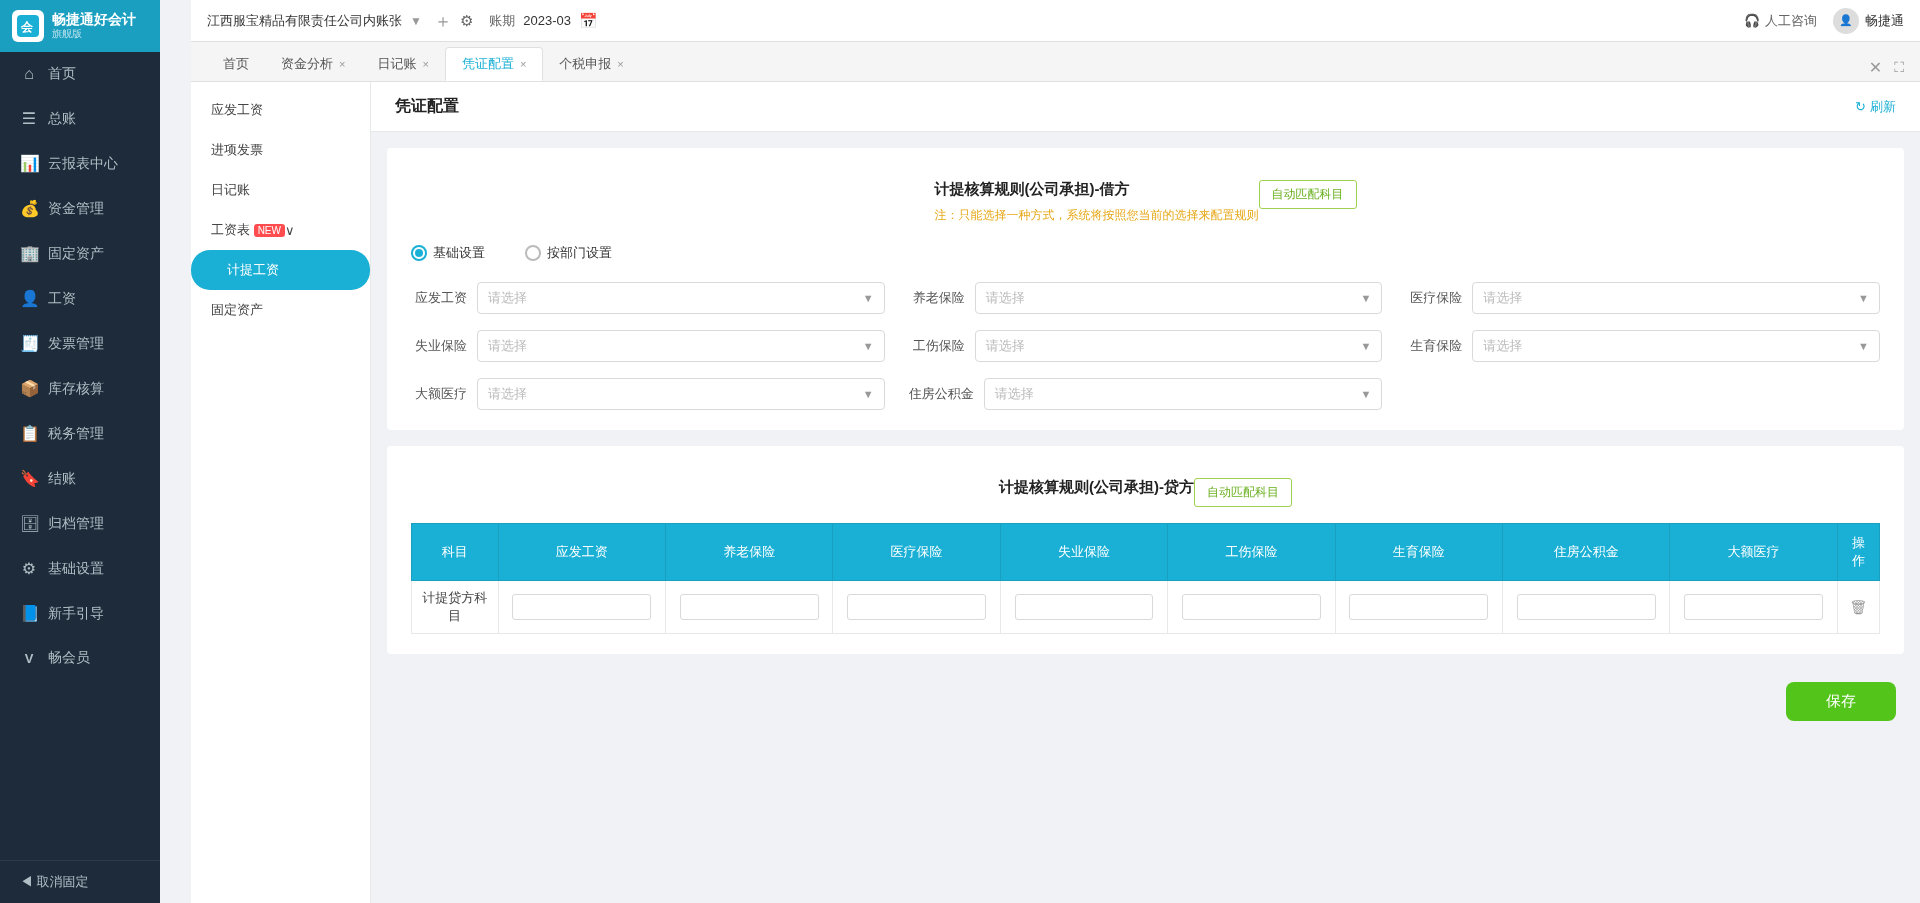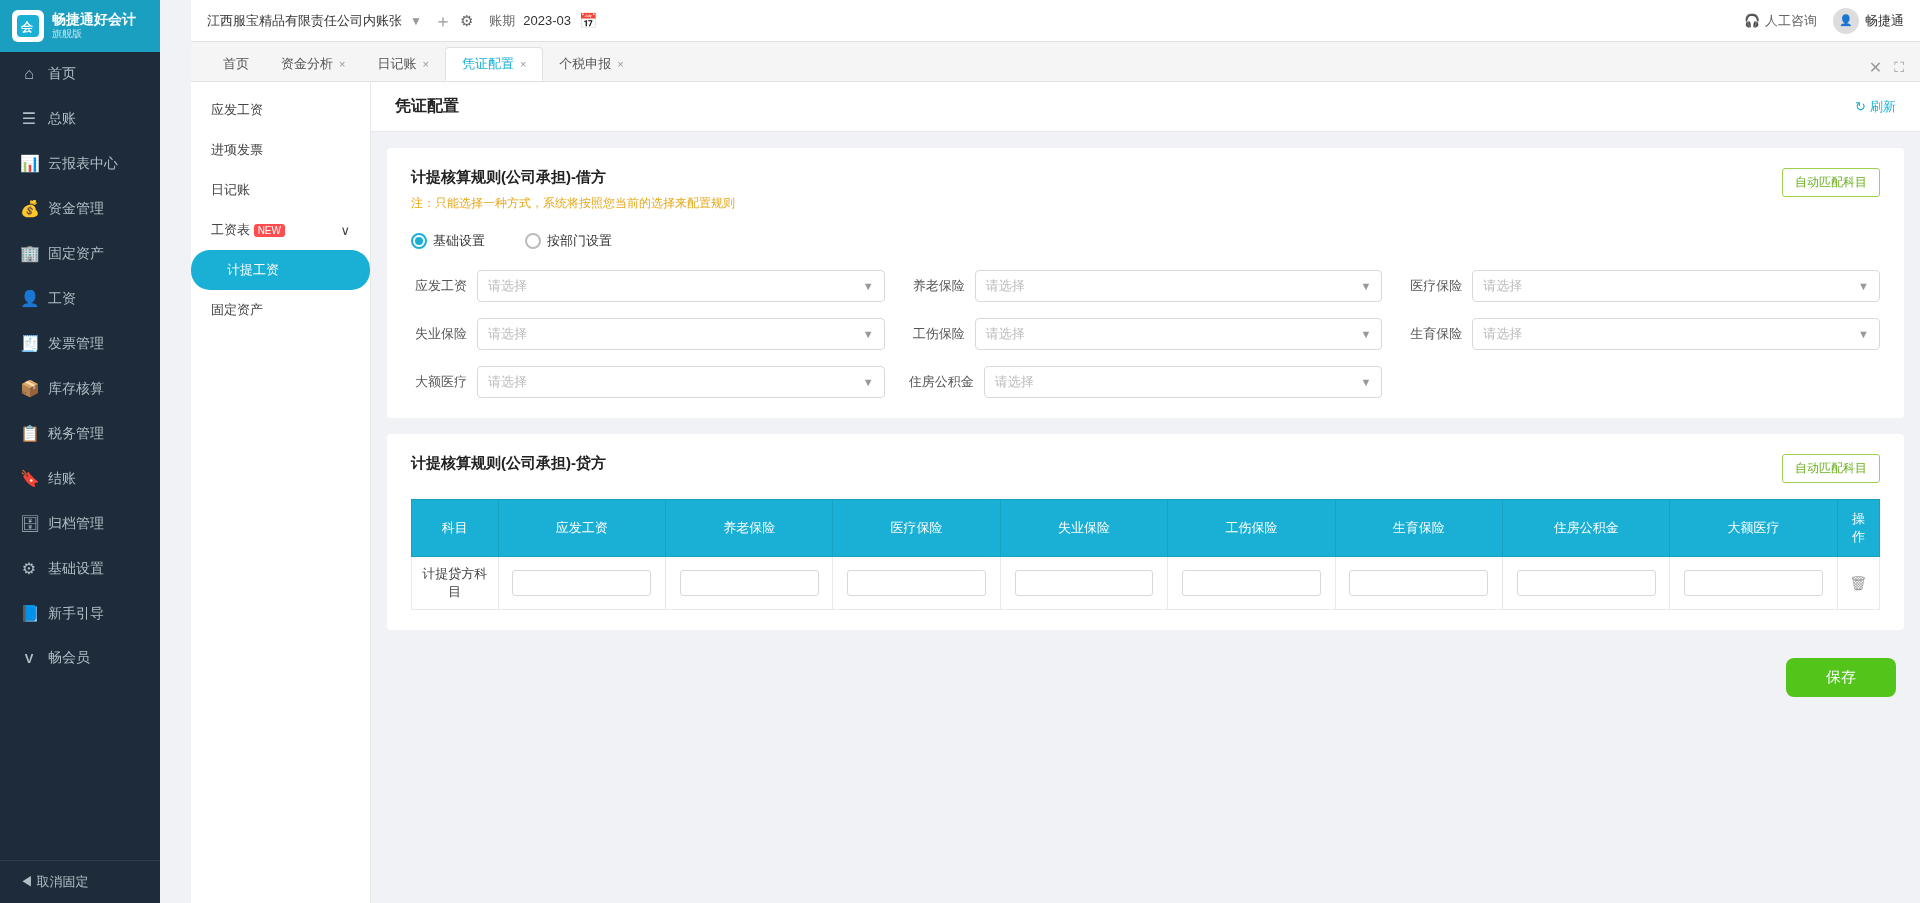"计提核算规则(公司承担)-借方" .section-header-row { justify-content: space-between -> center; margin-top: none -> 12px }
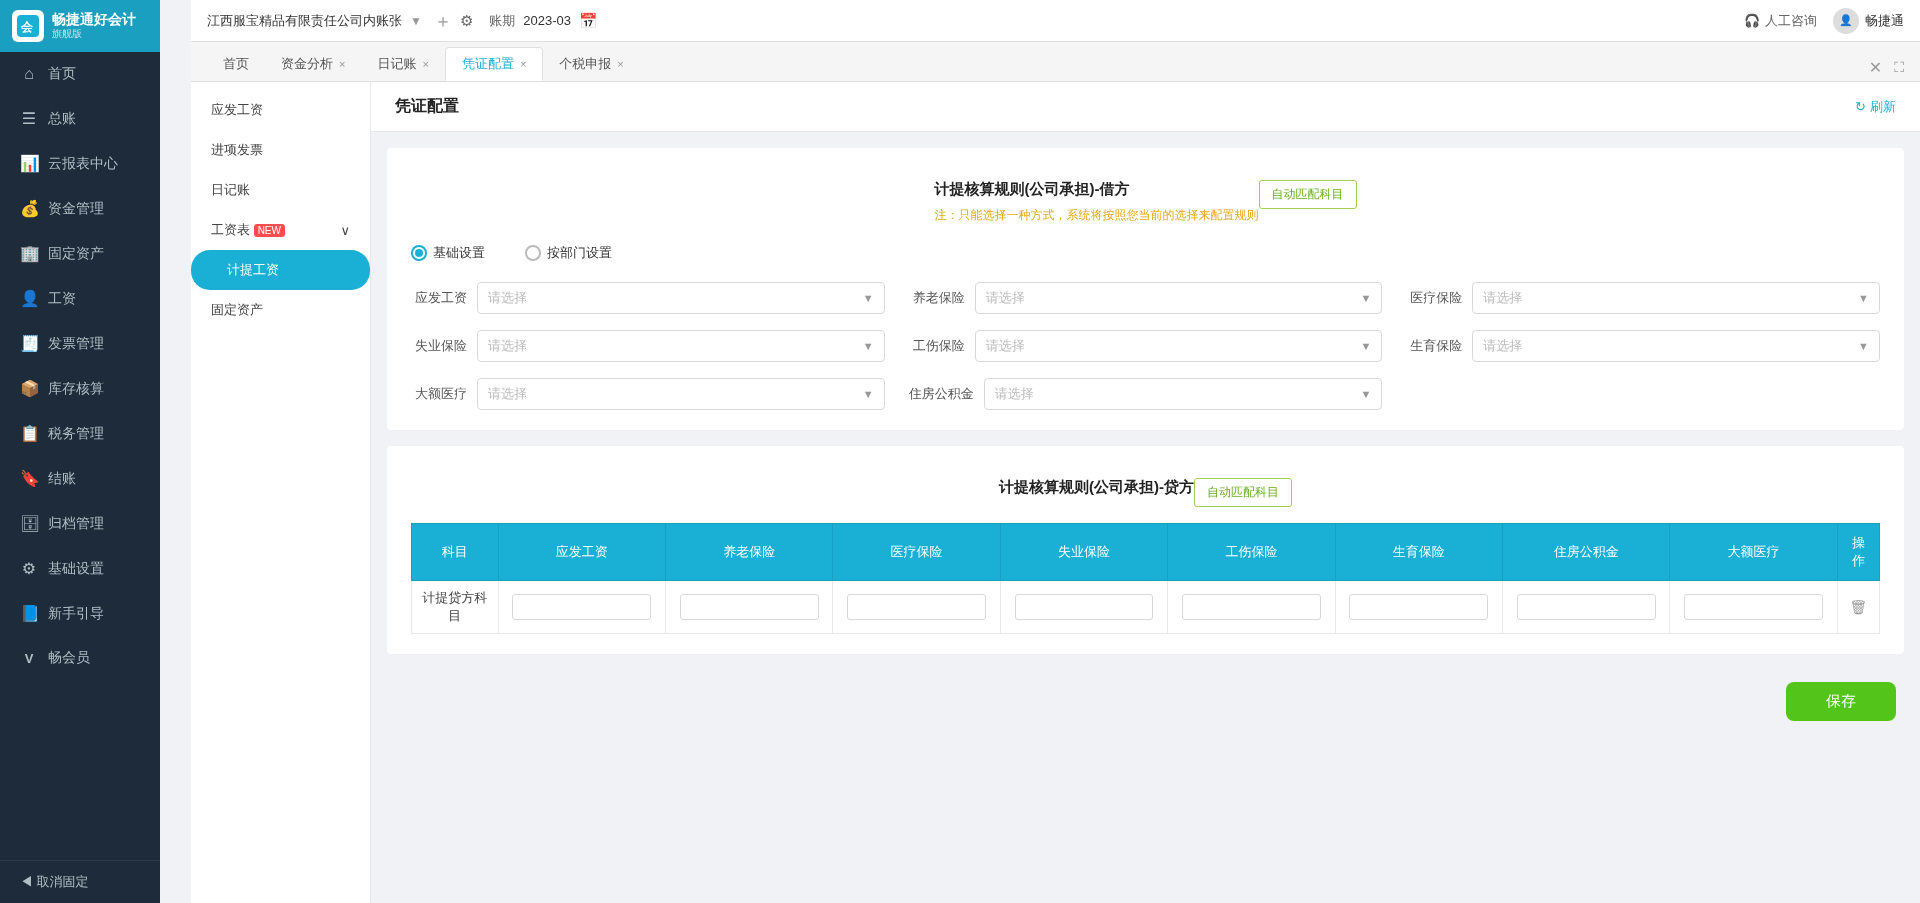"工资表 NEW" .left-menu-group { justify-content: space-between -> none }
